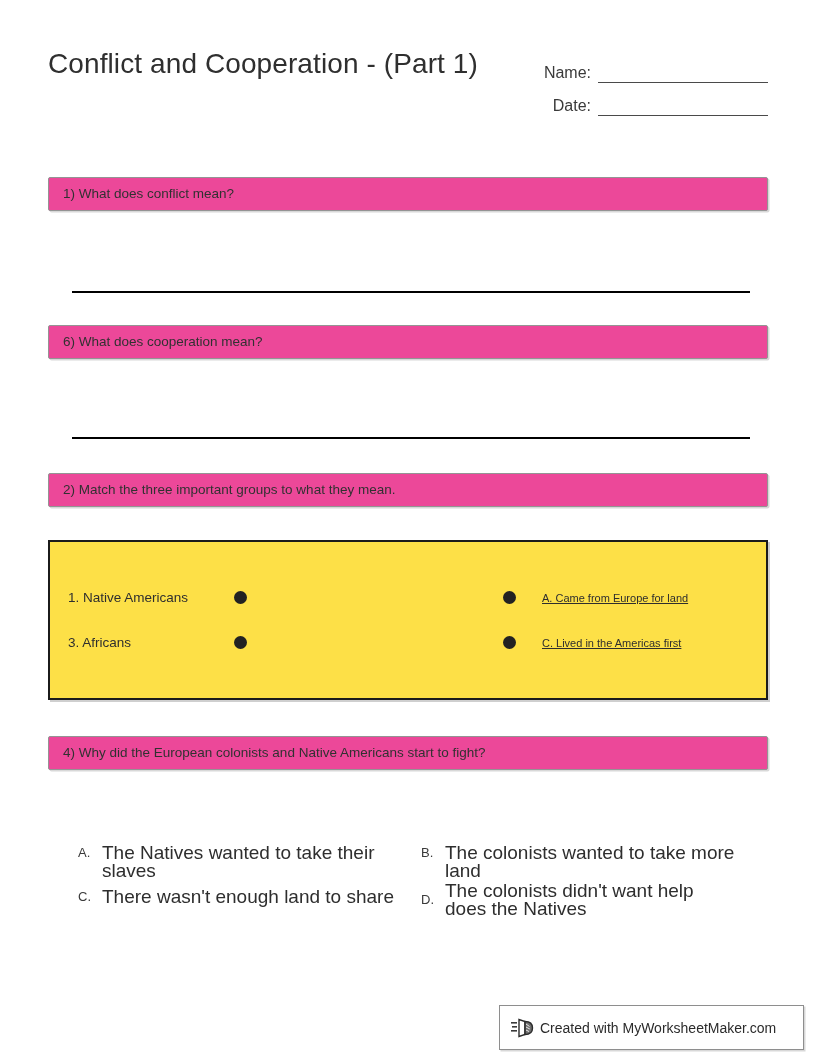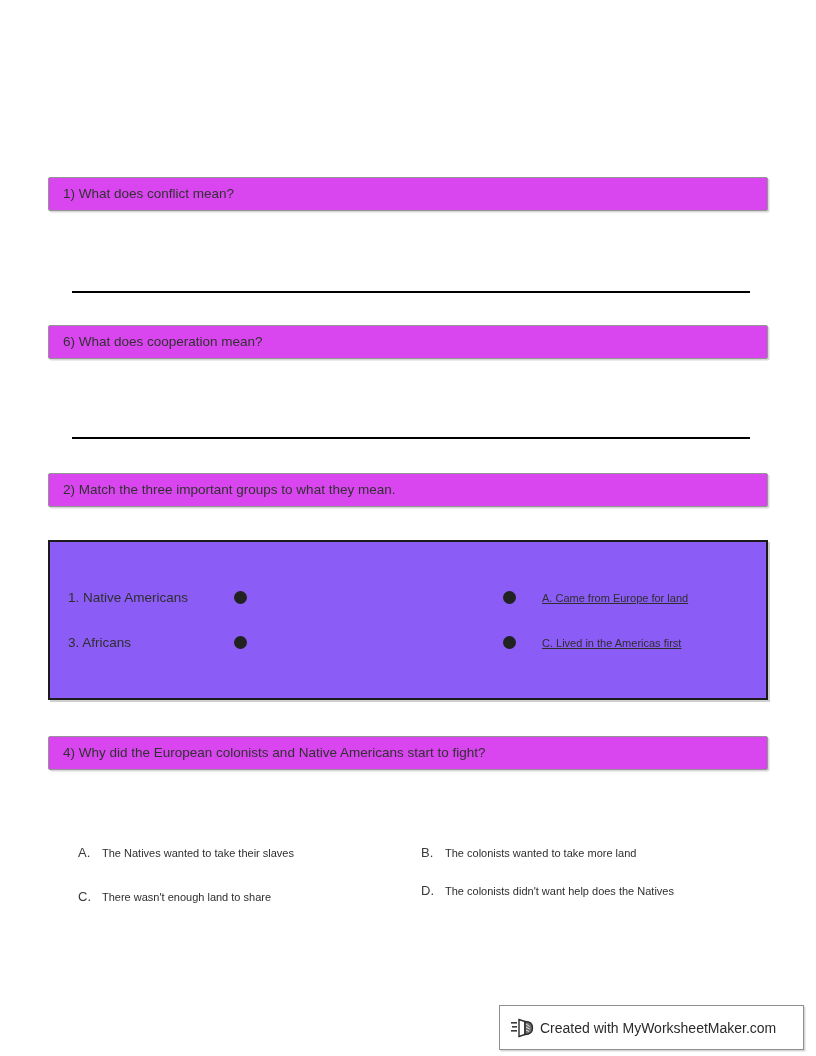"Conflict and Cooperation - (Part" div.header { html: none -> <div> <div>Conflict and Cooperation - (Part 1)</div> <div> <div> <span>Name:</span> <span></span> </div> <div> <span>Date:</span> <span></span> </div> </div> </div> }
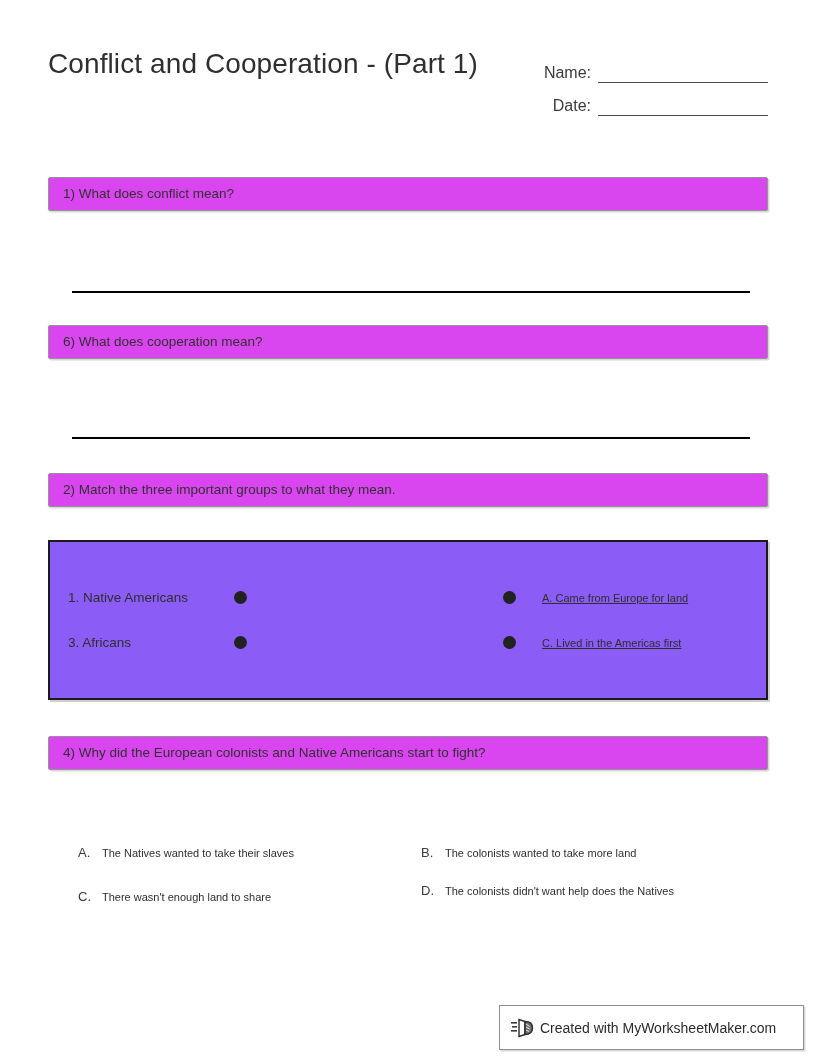"1) What does conflict mean?" .qbox { background: #d946ef -> #ec4899 }
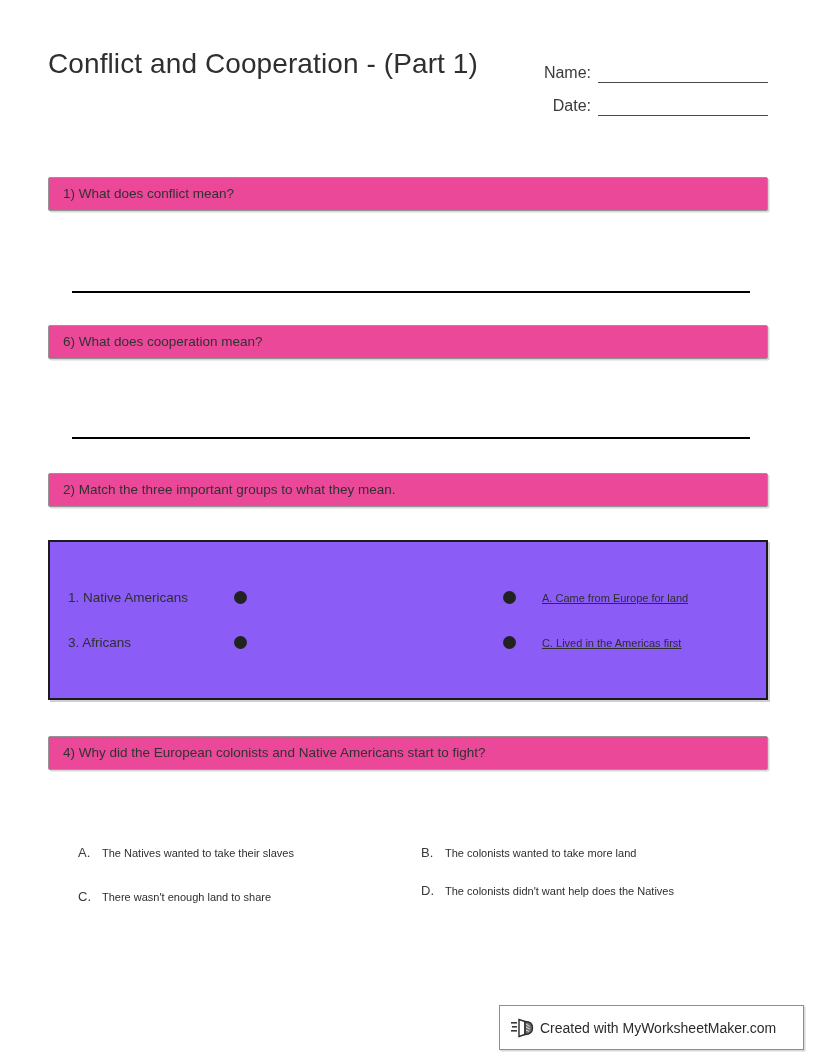"1. Native Americans" .match-box { background: #8b5cf6 -> #fde047 }
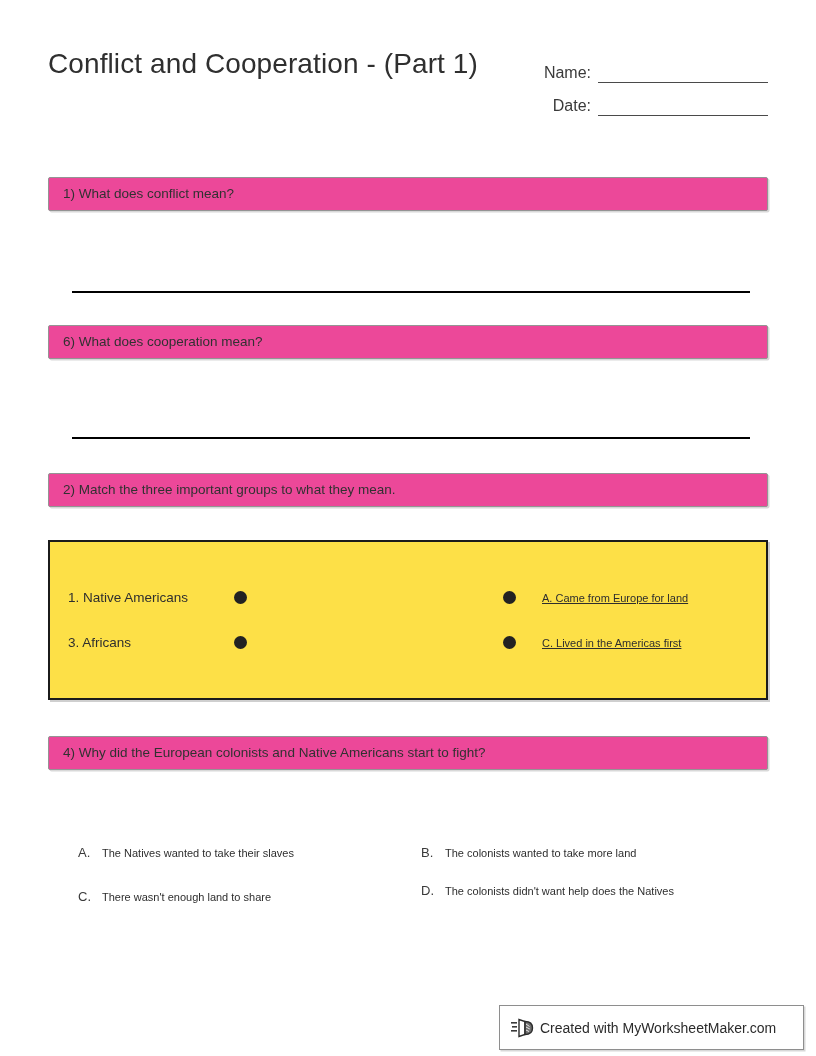"The Natives wanted to take" .mc-text { font-size: 11px -> 19px }
